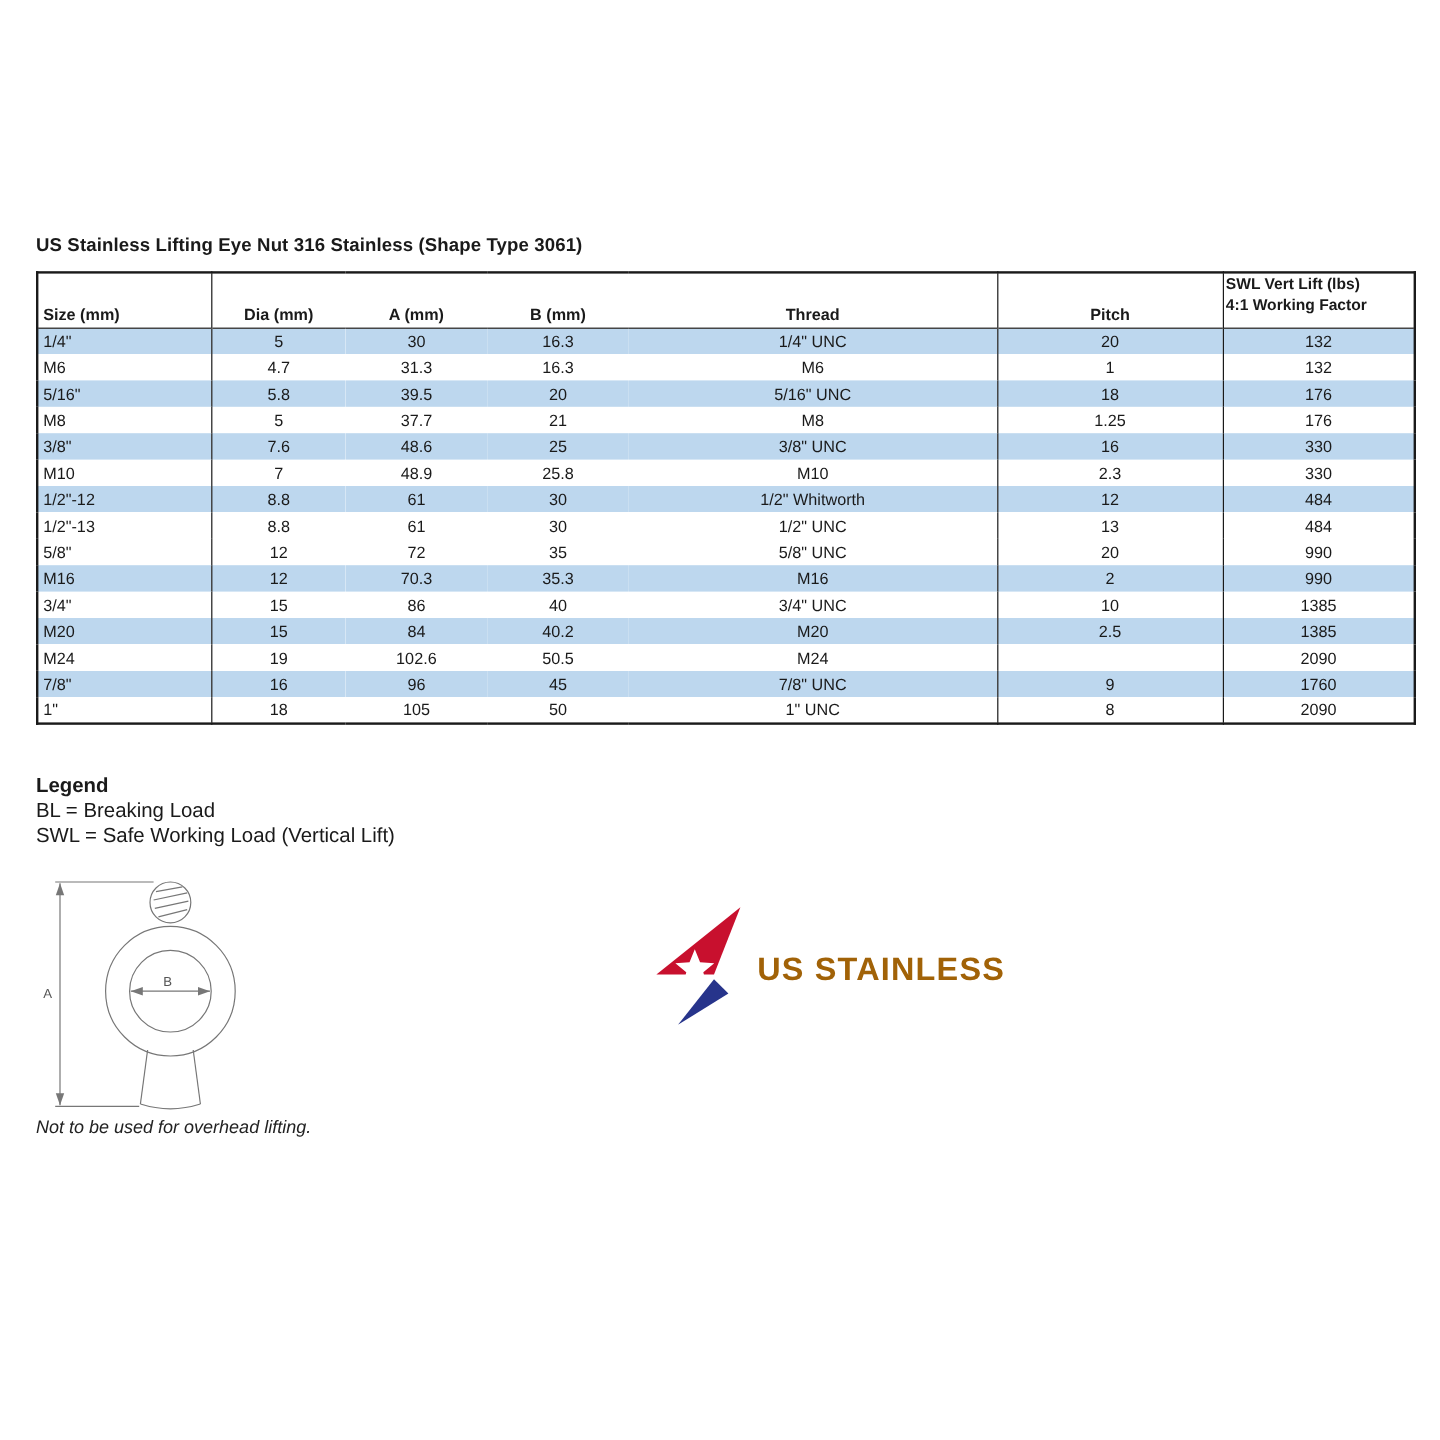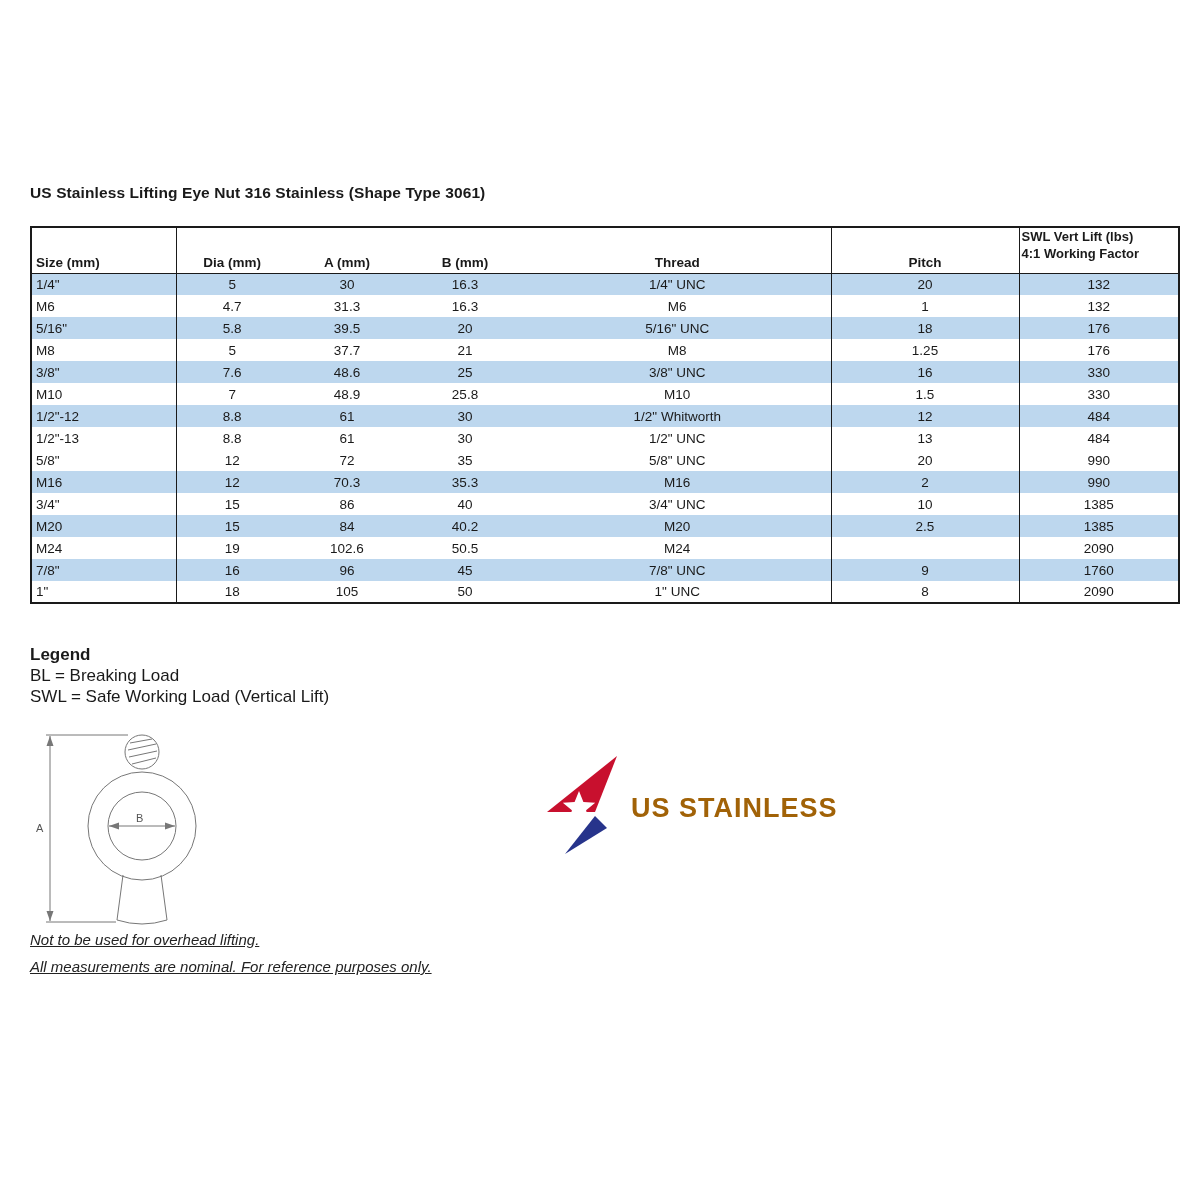"US Stainless Lifting Eye Nut" .page-title { top: 184px -> 196px }
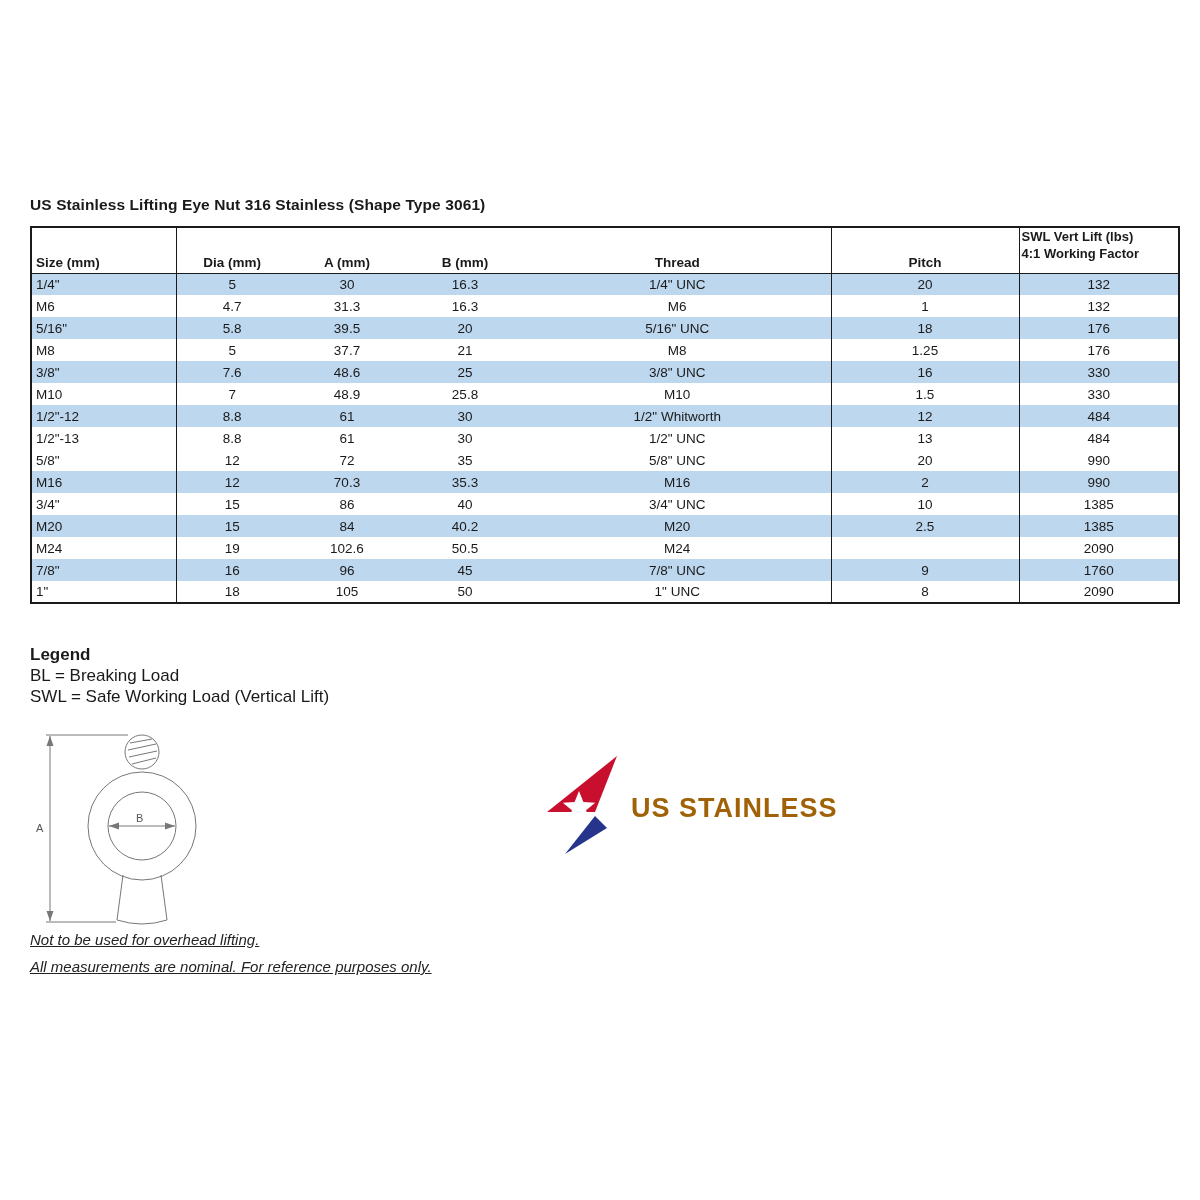"1.5" td.b-left { text: 1.5 -> 2.3 }
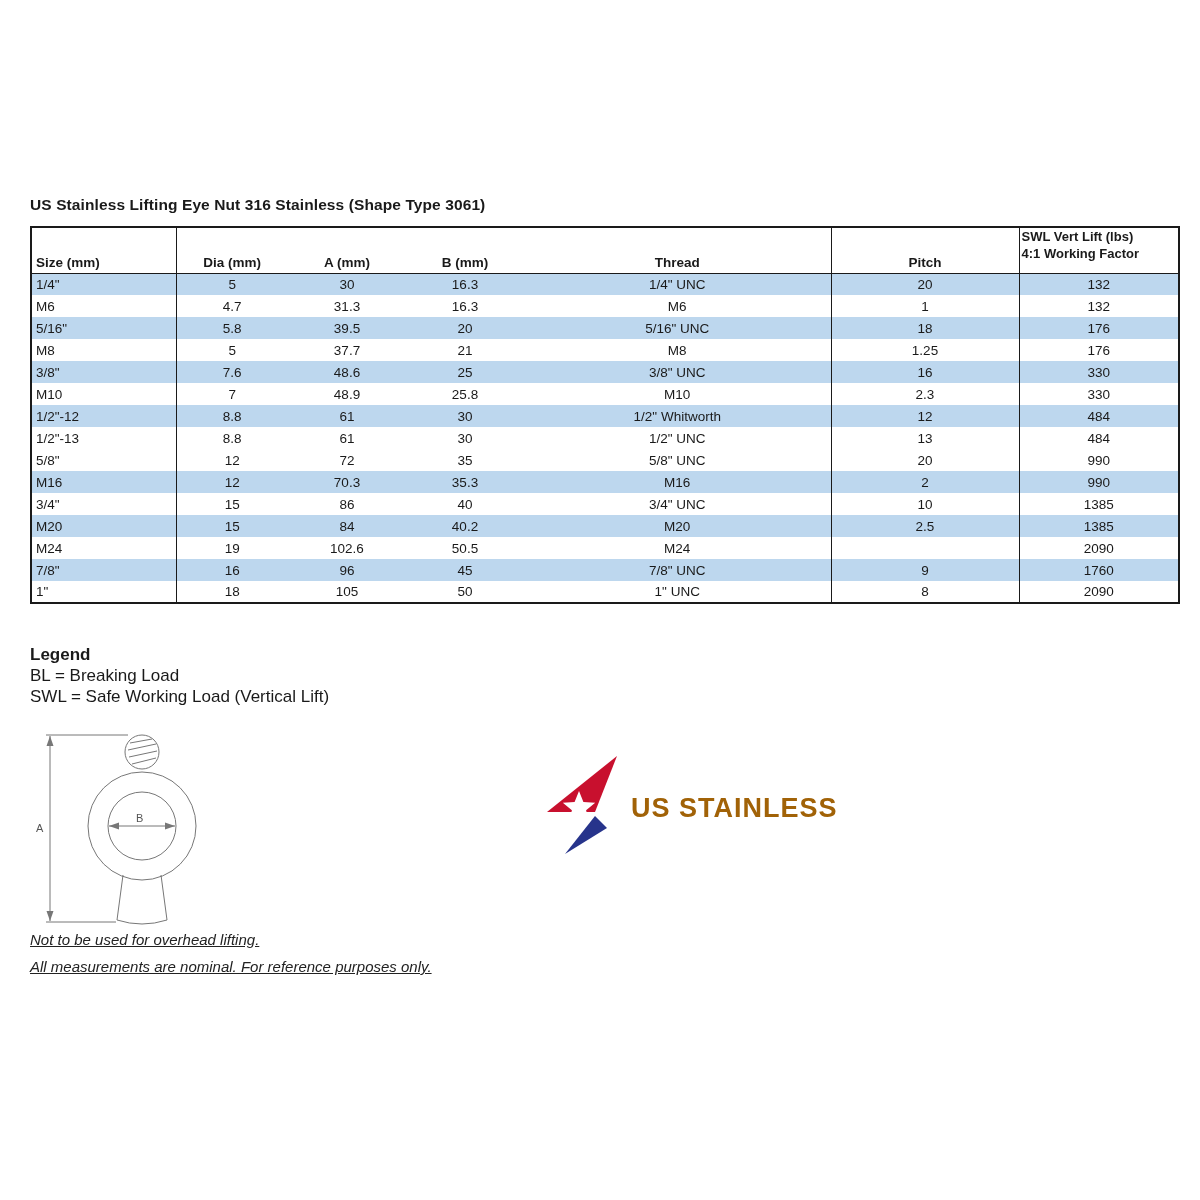"Not to be used for" .footer-block { text-decoration: underline -> none }
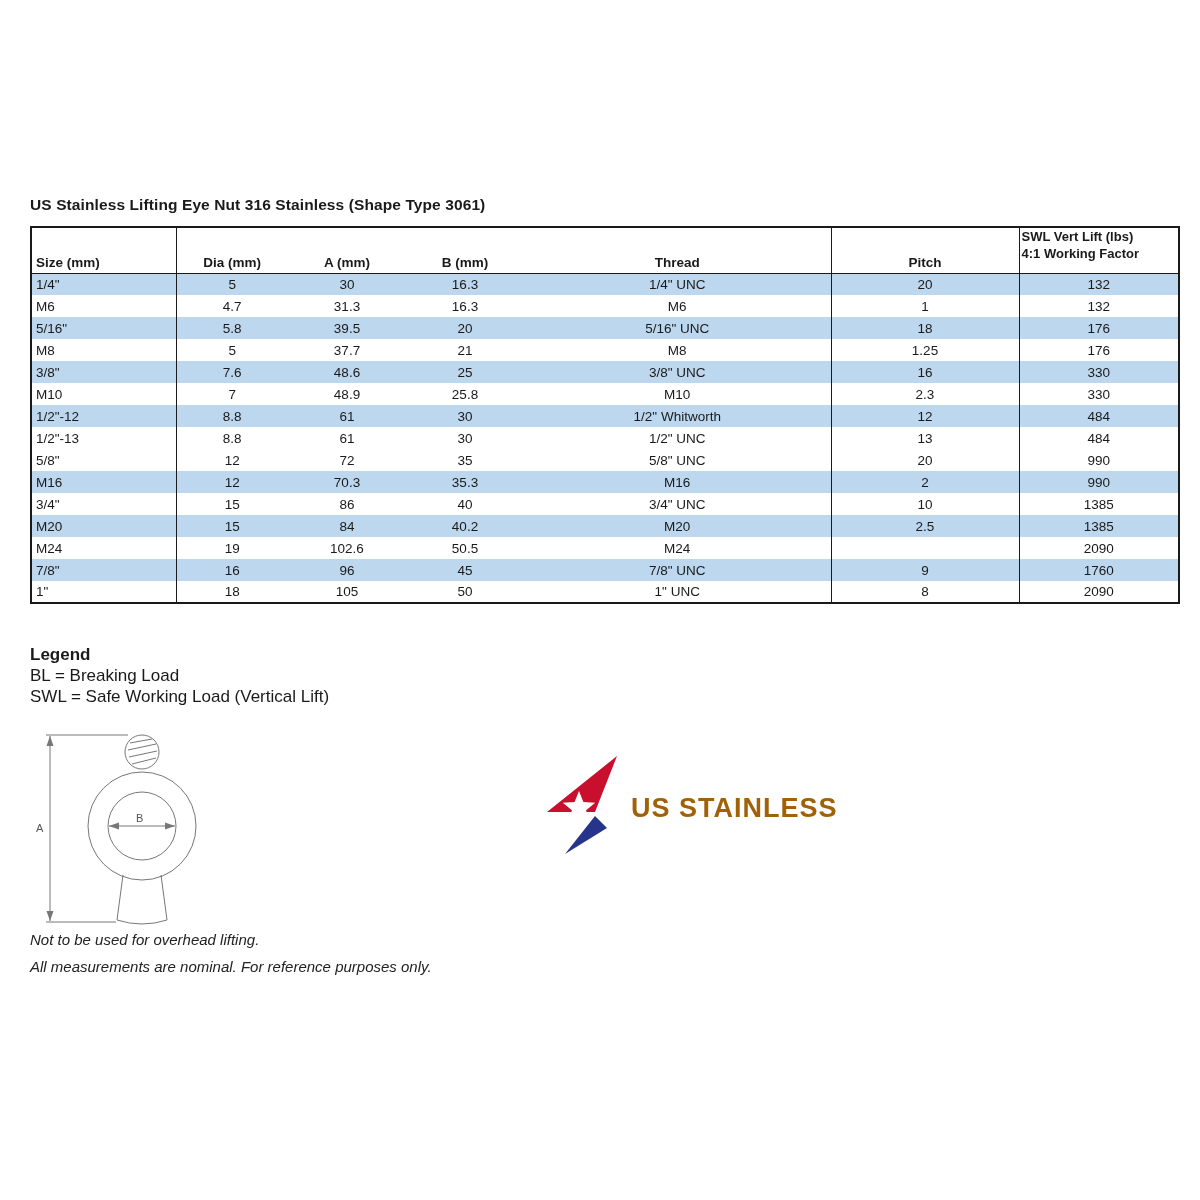"All measurements are nominal. For" div { html: <div>All measurements are nominal. For reference purposes only.</div> -> none }
